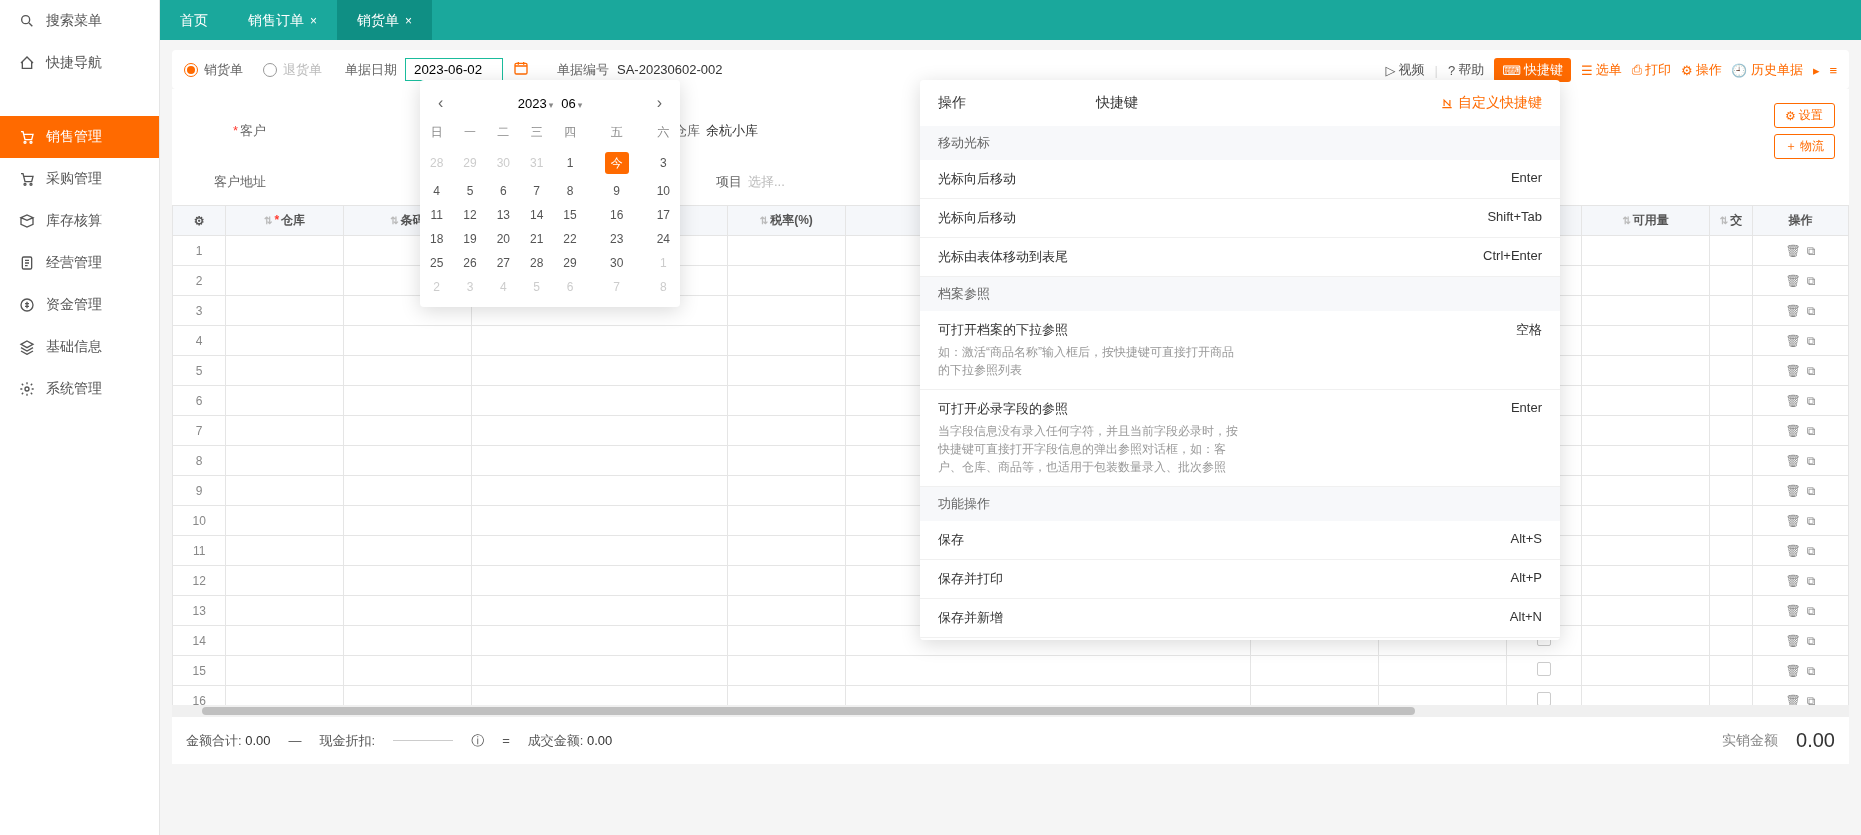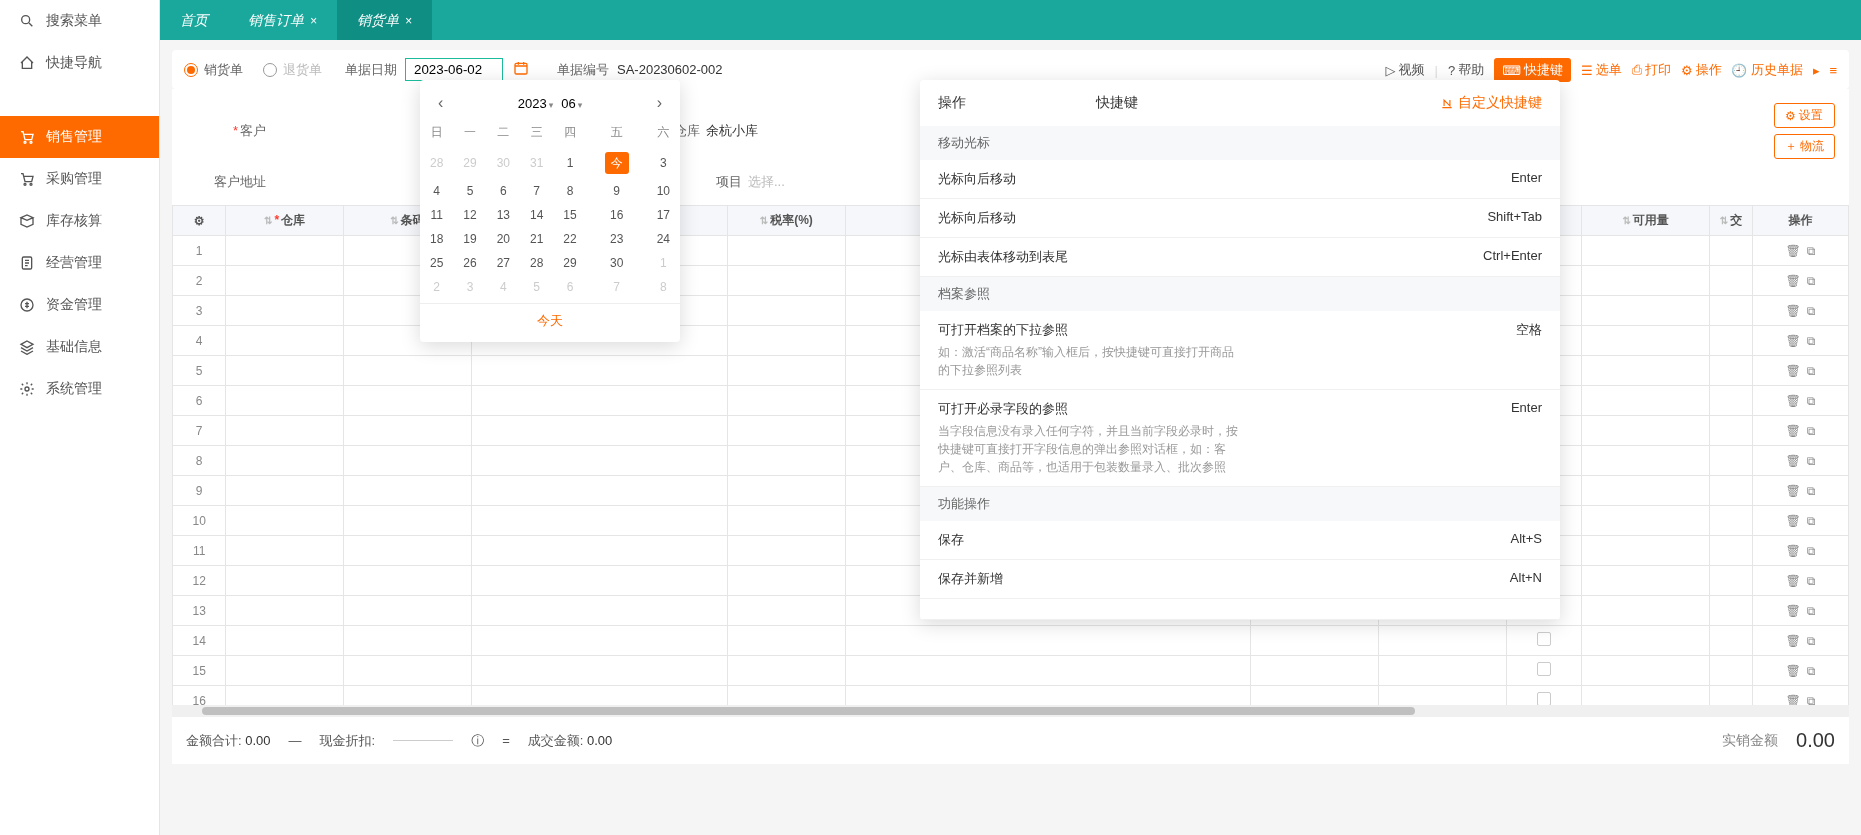"首页" .topbar .tab { font-style: italic -> none }
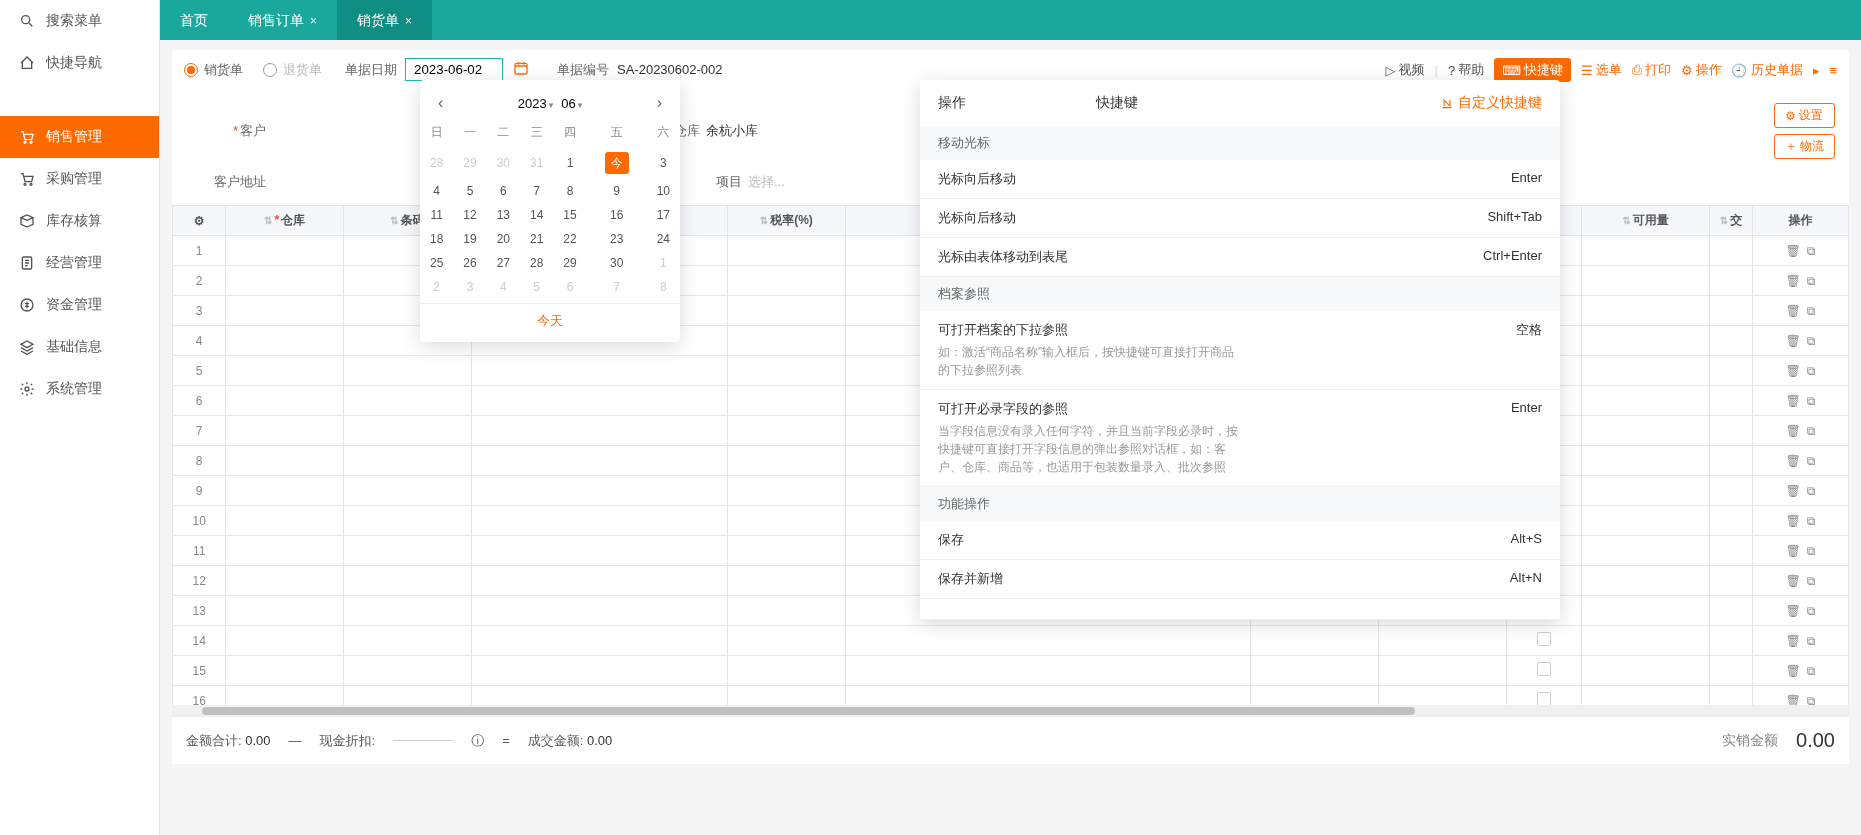"今天" div.cal-foot { html: <div>今天</div> -> none }
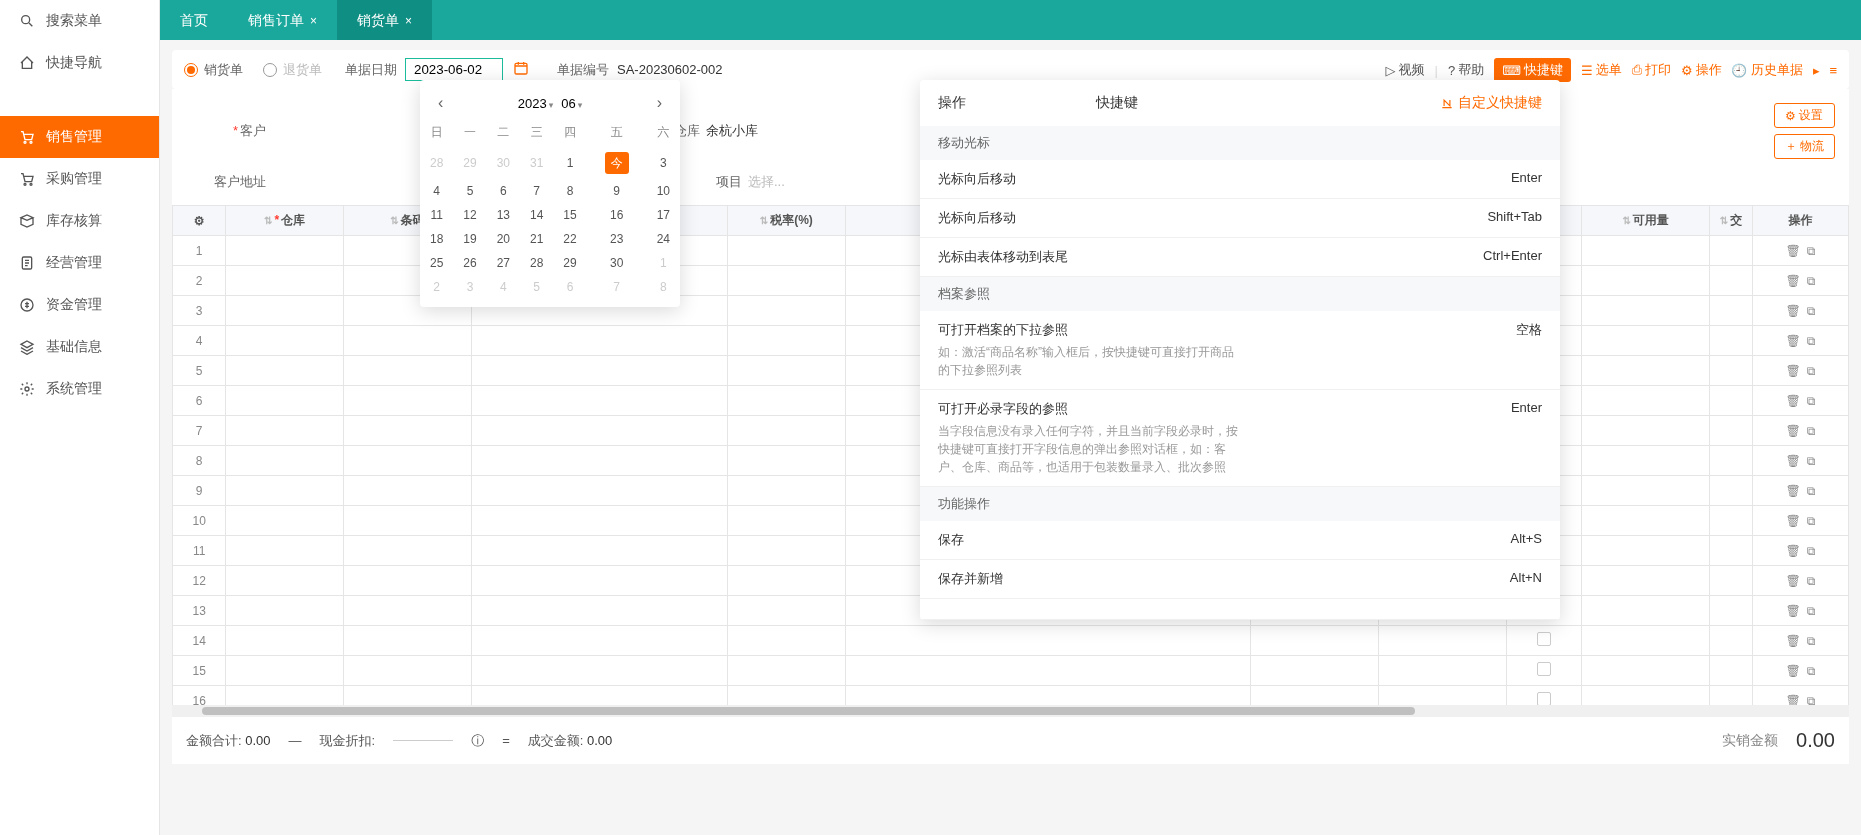"保存并打印" div.sp-row { html: none -> <div> <div>保存并打印</div> <div>Alt+P</div> </div> }
